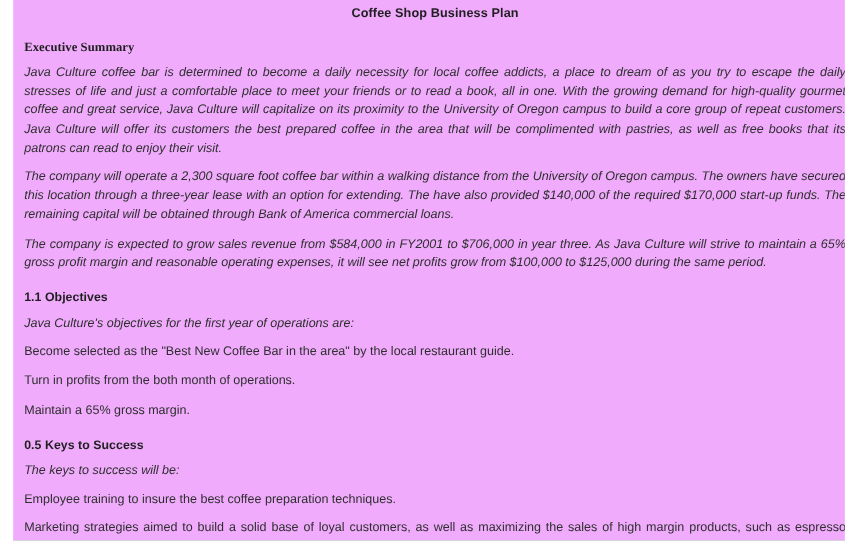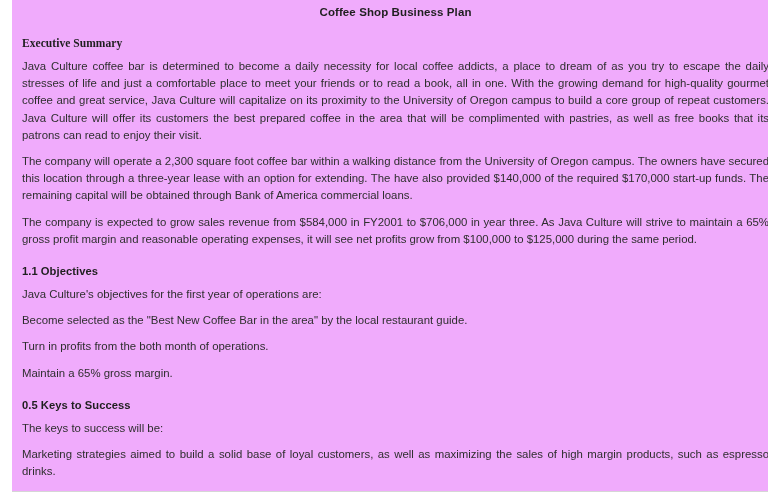"Java Culture coffee bar is" .para { font-style: none -> italic }
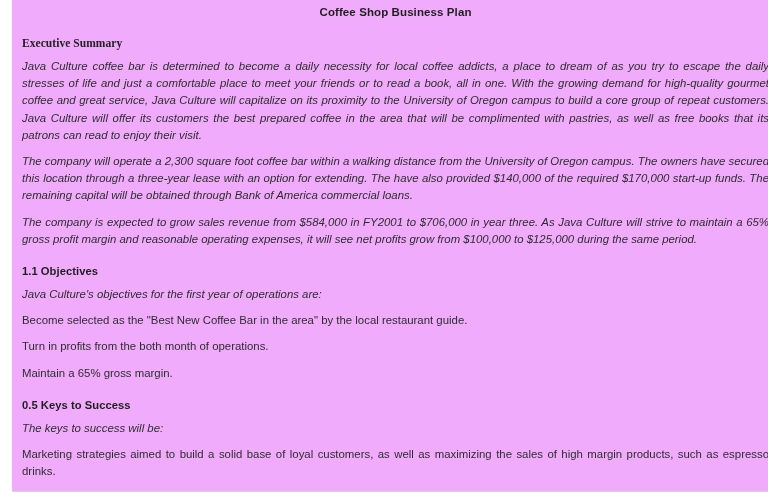"Employee training to insure the" p.line-item { html: none -> <p>Employee training to insure the best coffee preparation techniques.</p> }
